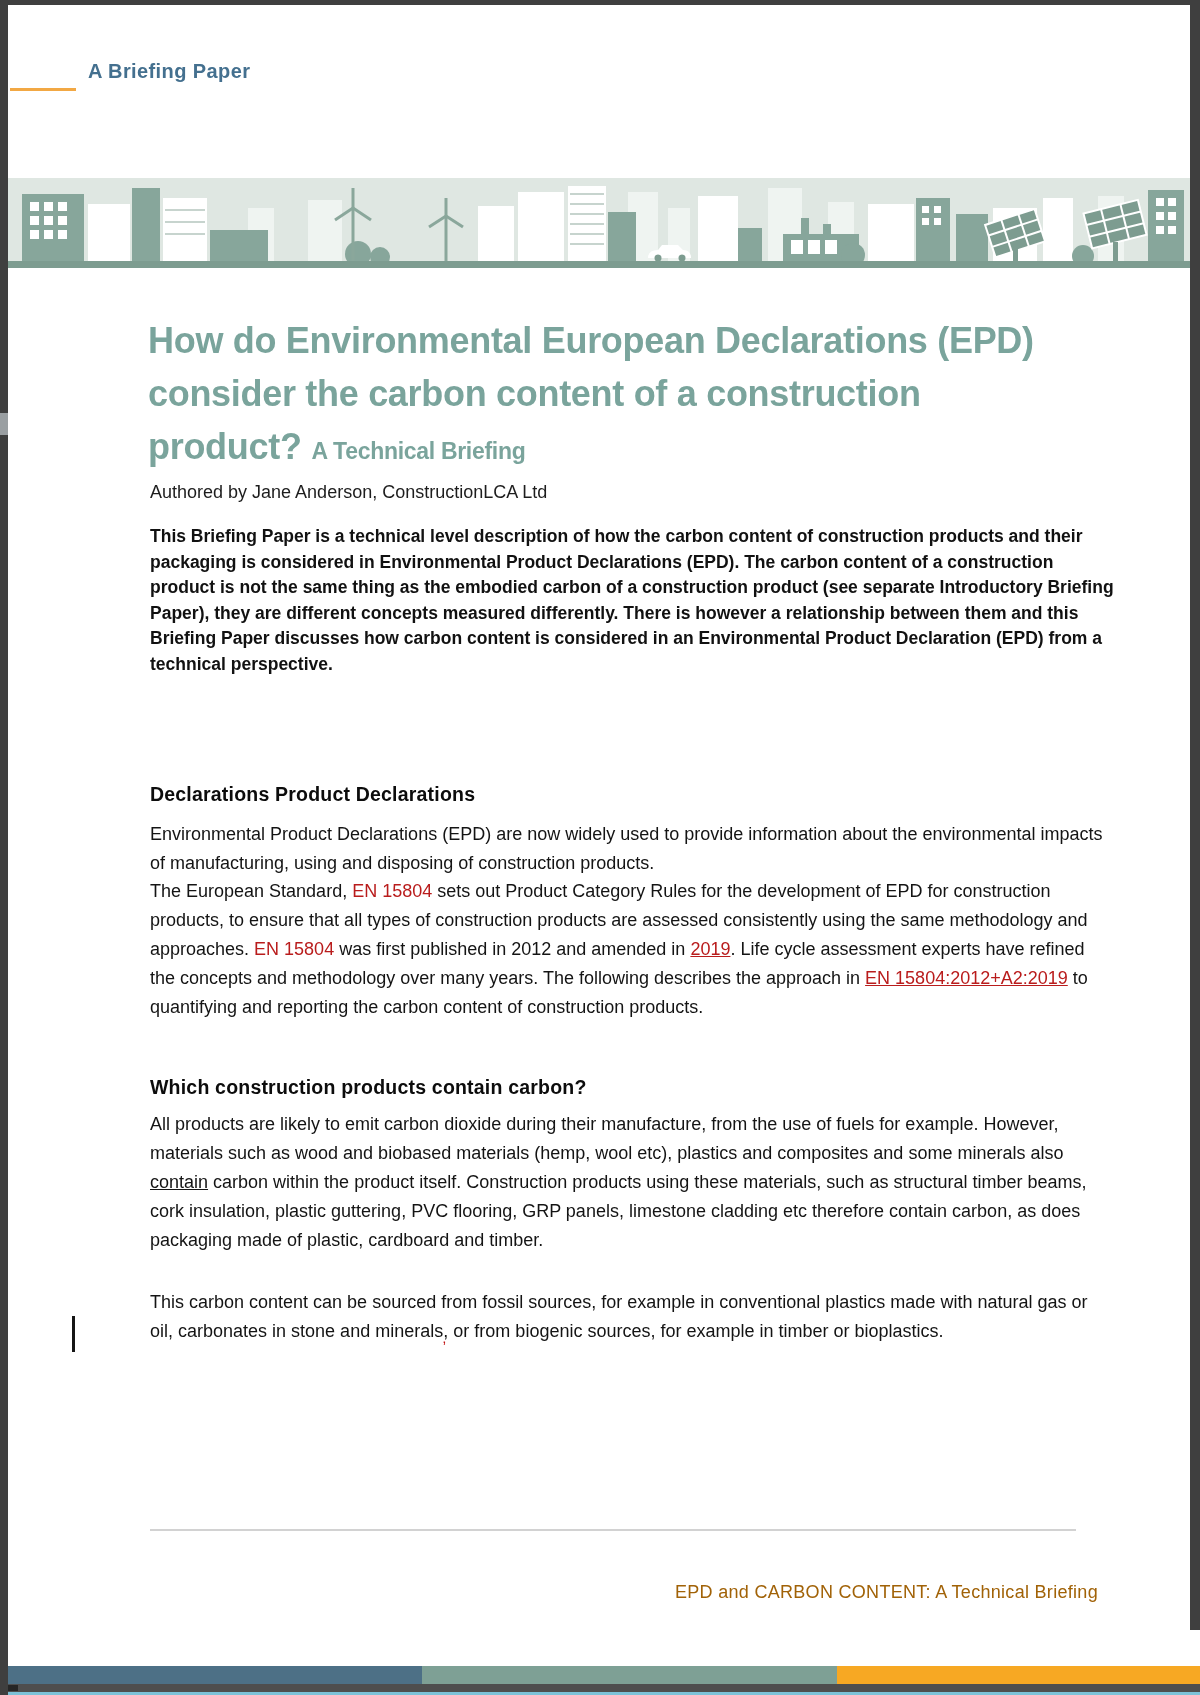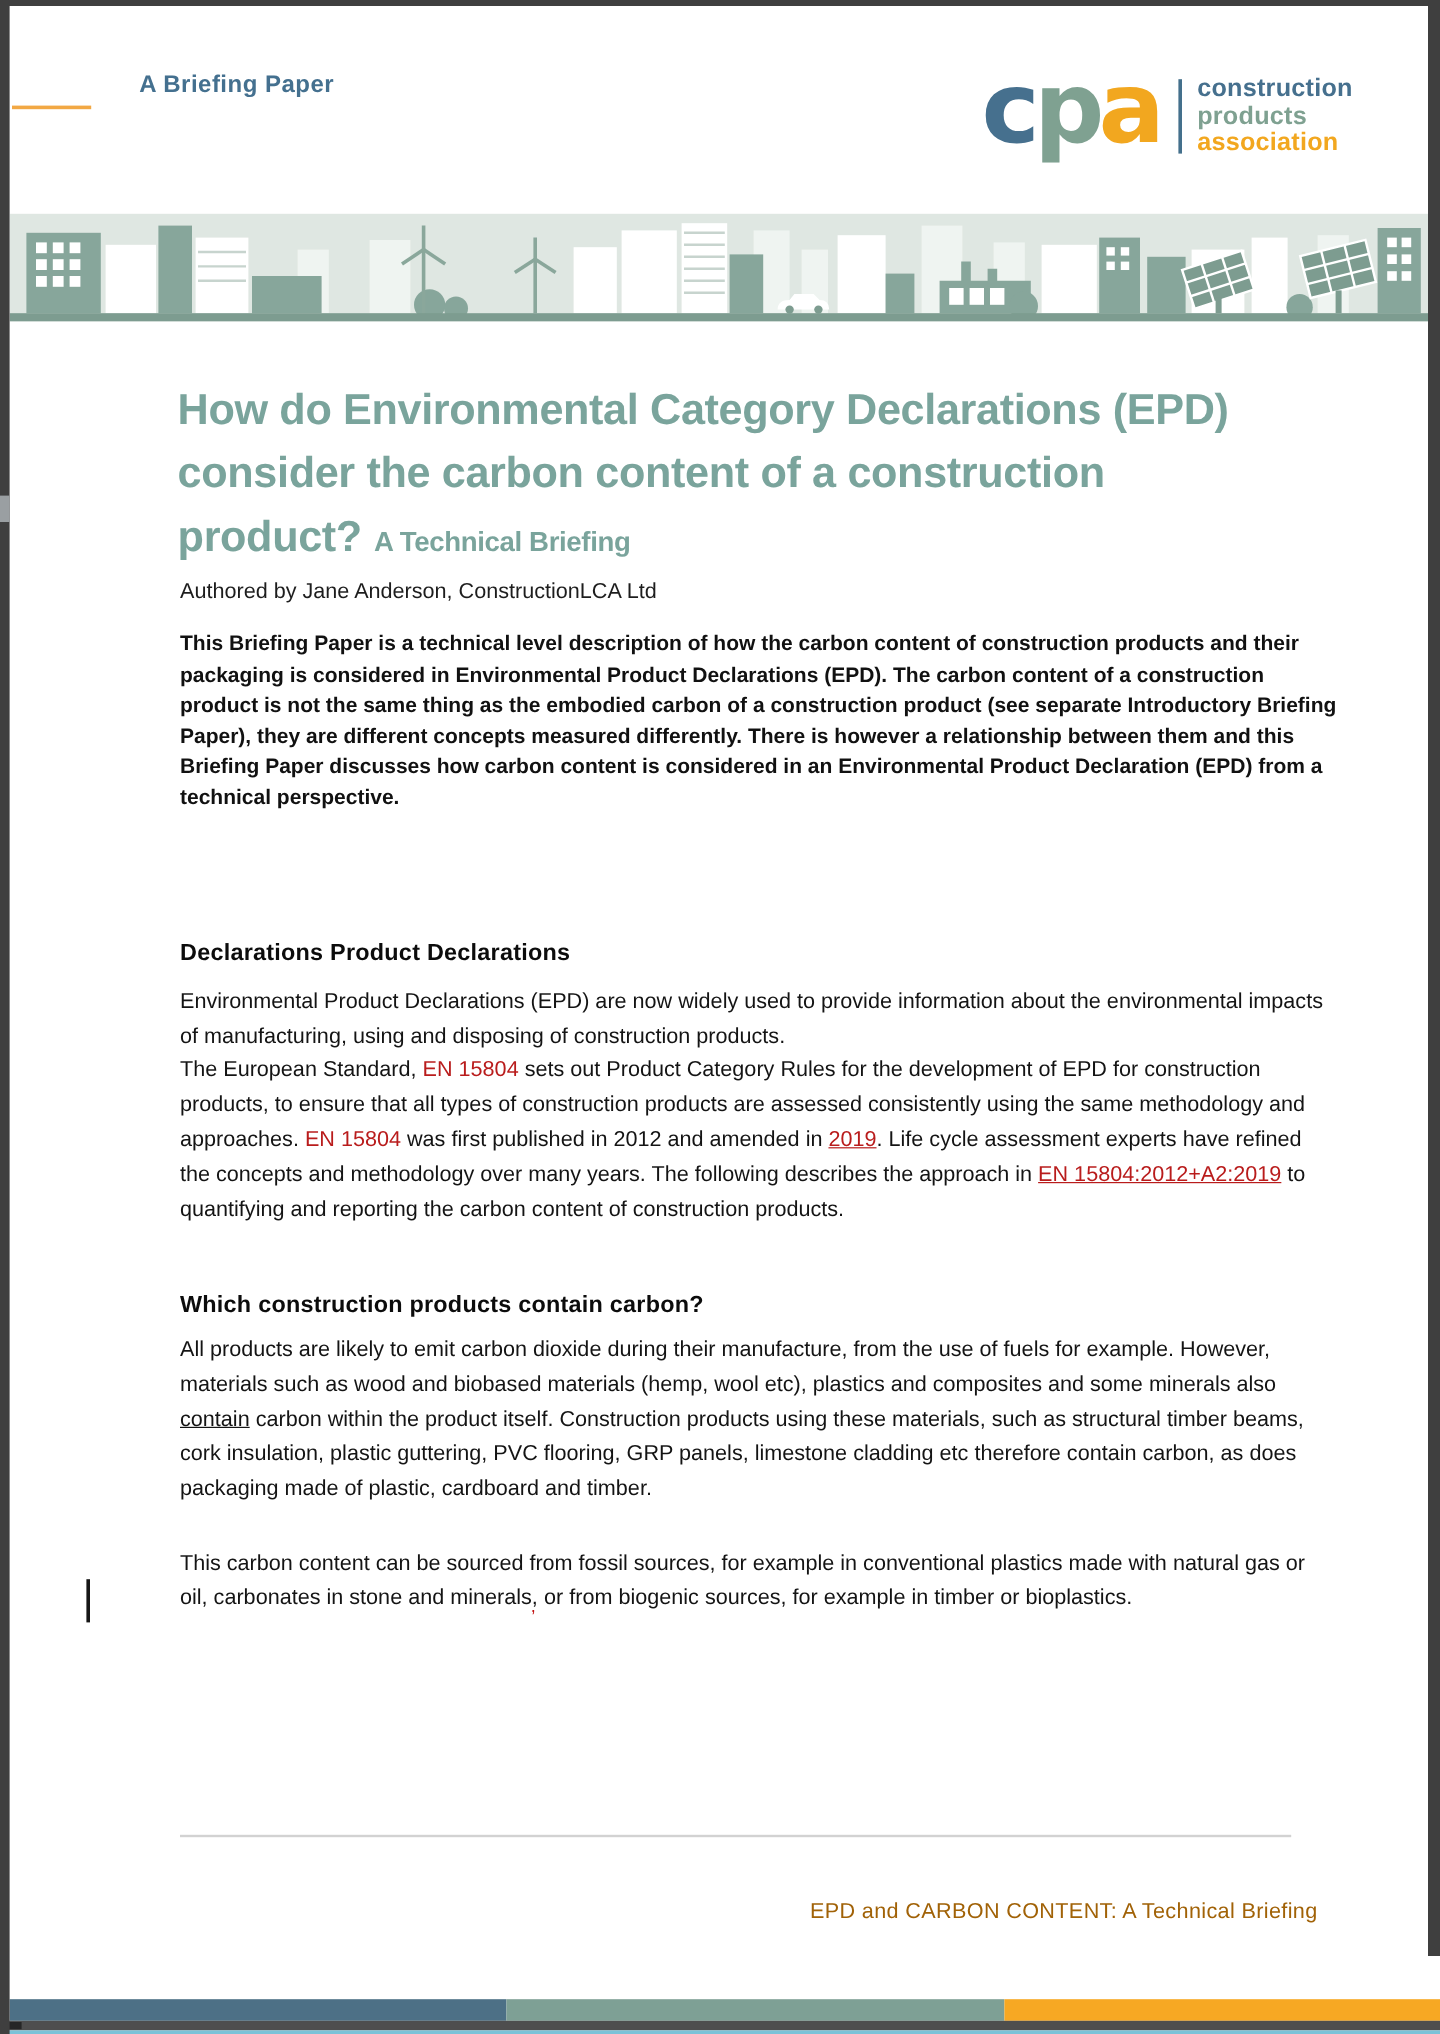"A Briefing Paper" .tagline { margin-left: 28px -> none }
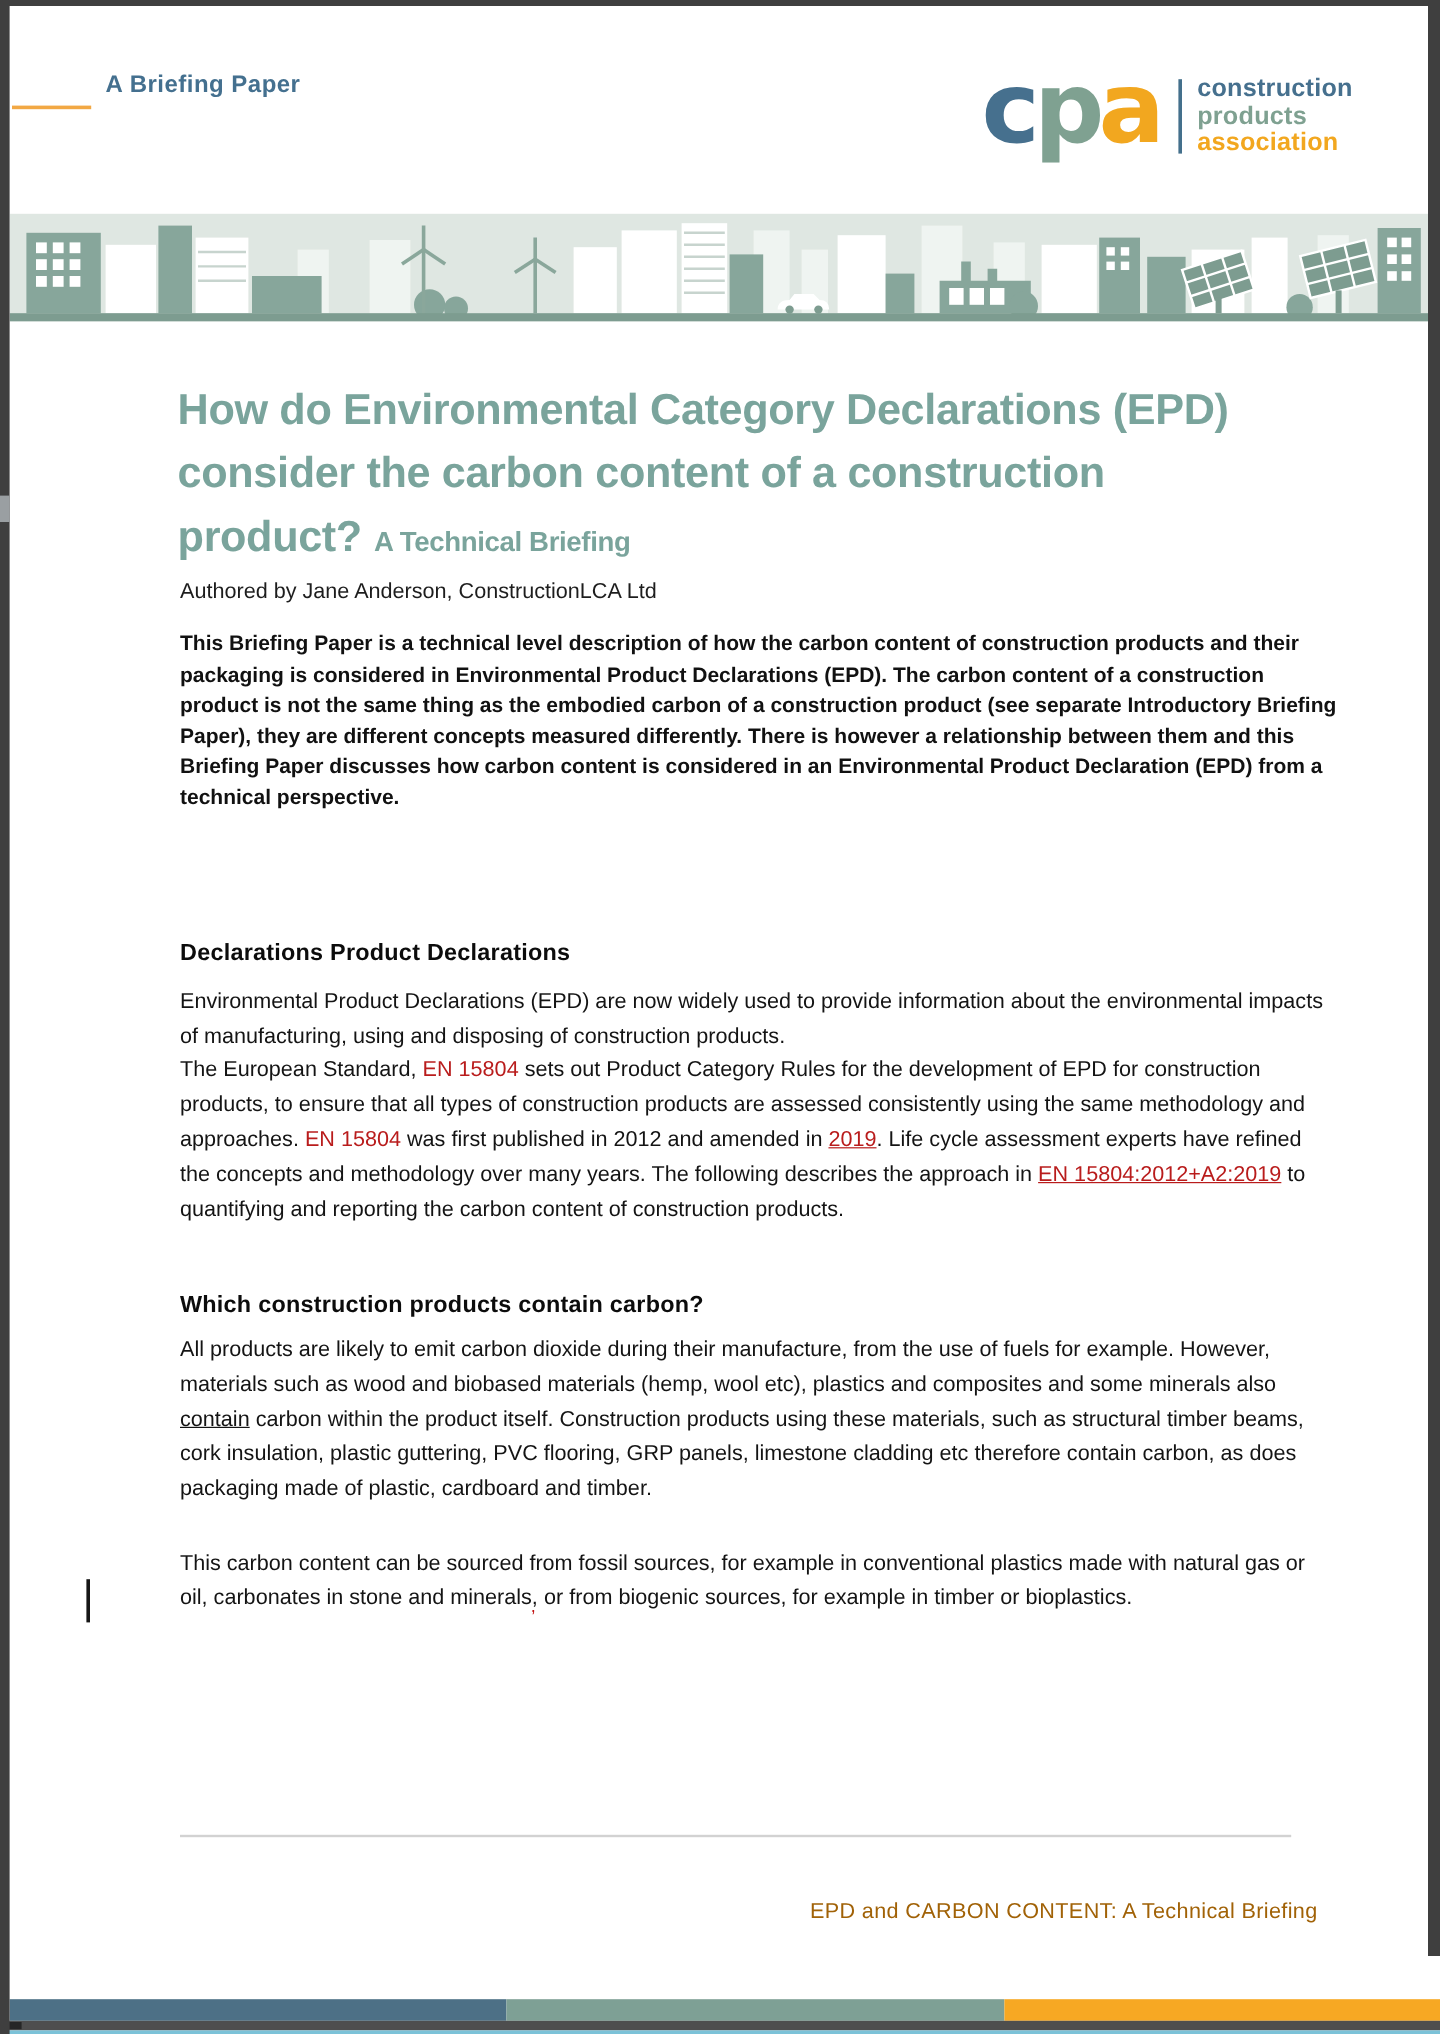"cpa" div.abs { html: <div> <div><span>c</span><span>p</span><span>a</span></div> <div></div> <div> <div>construction</div> <div>products</div> <div>association</div> </div> </div> -> none }
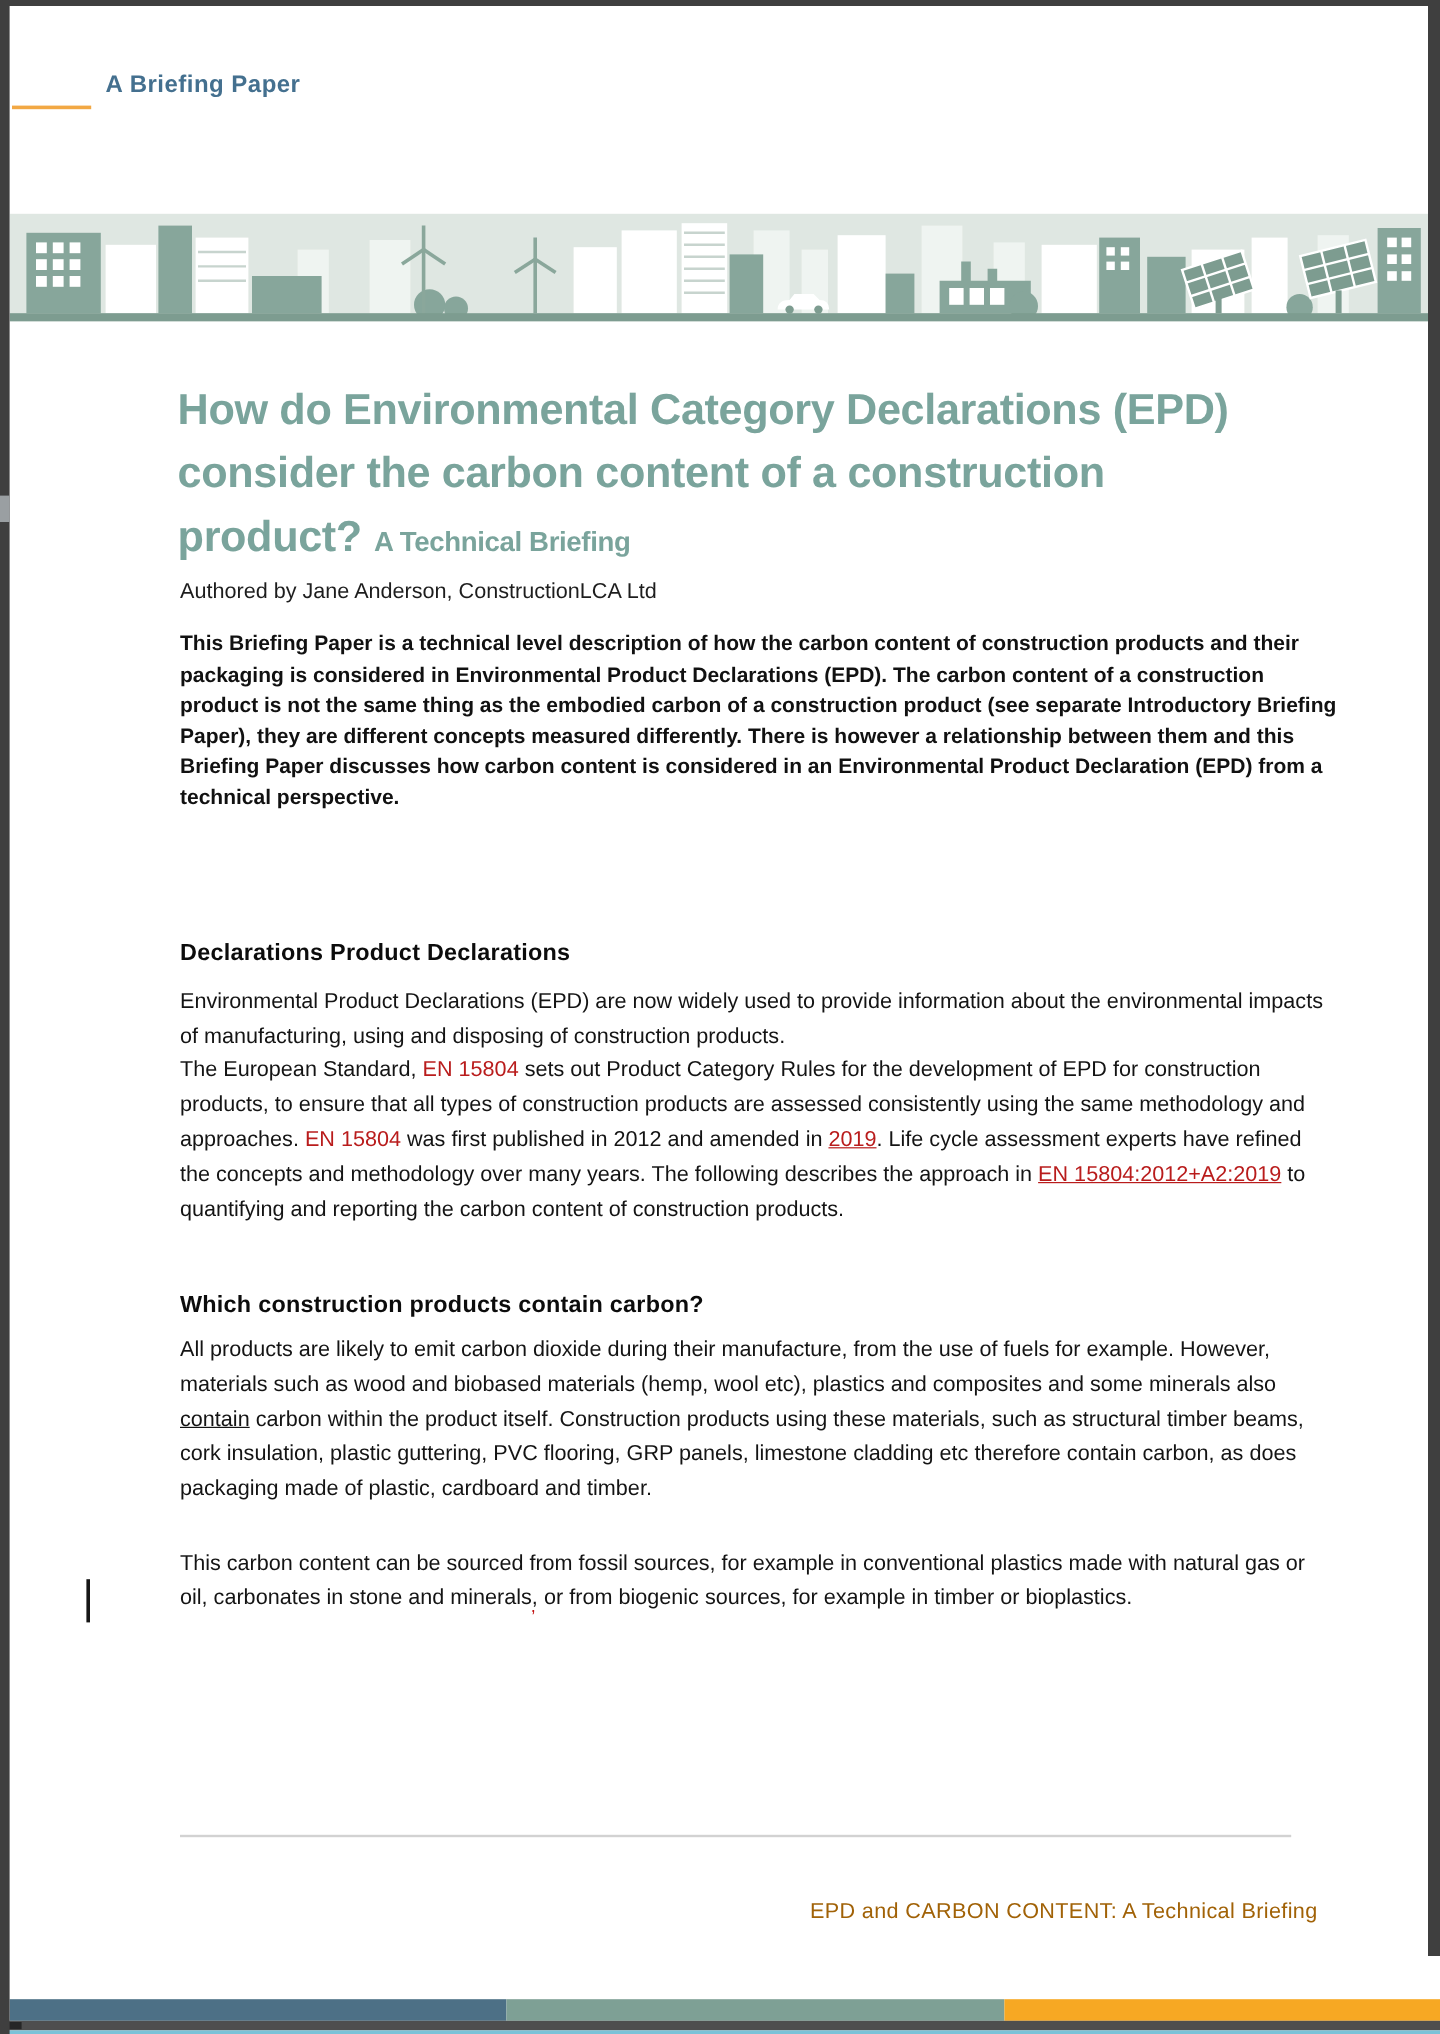"How do Environmental Category" span.t-line { text: Category -> European }
